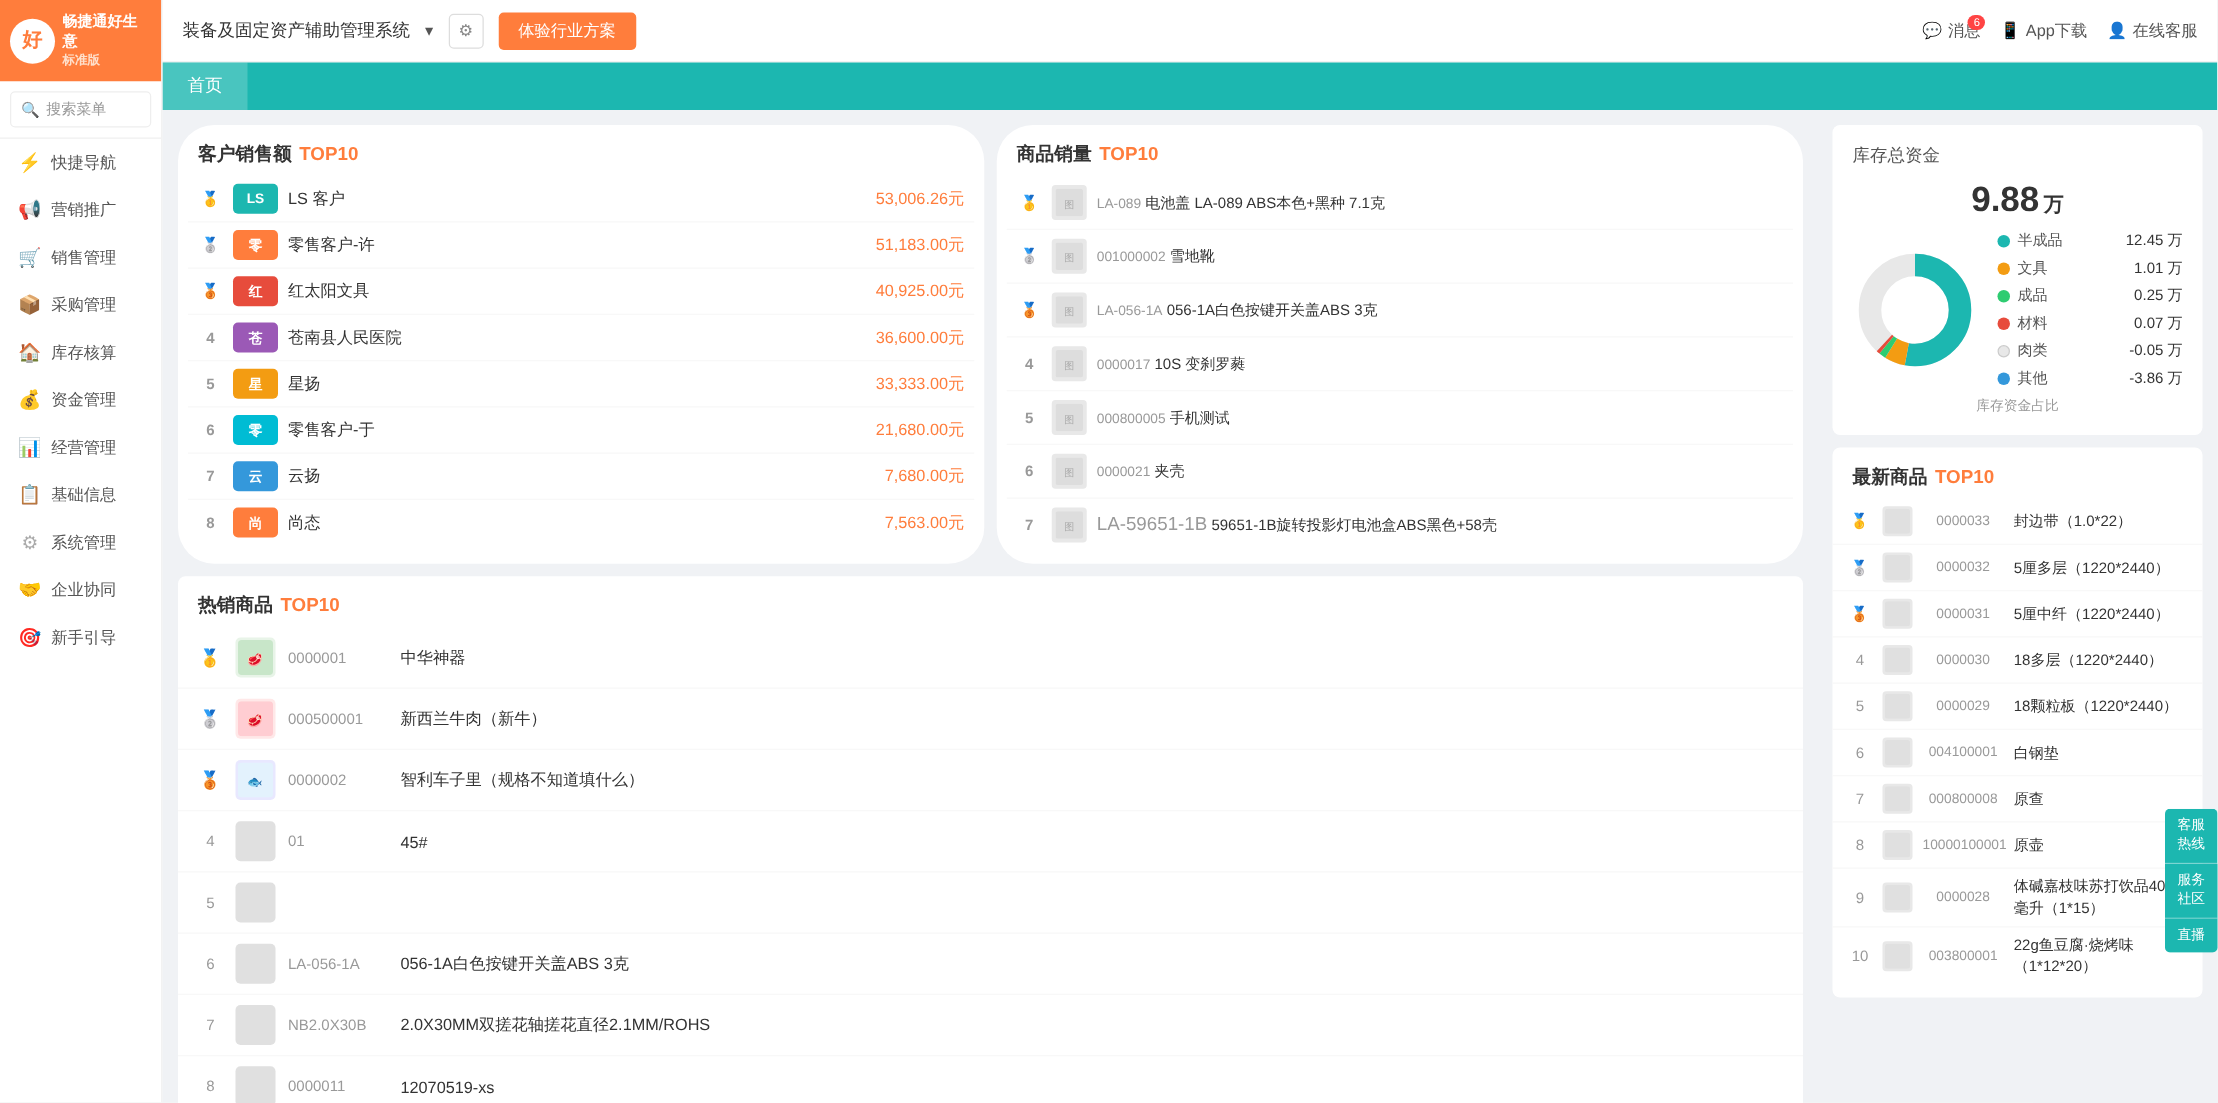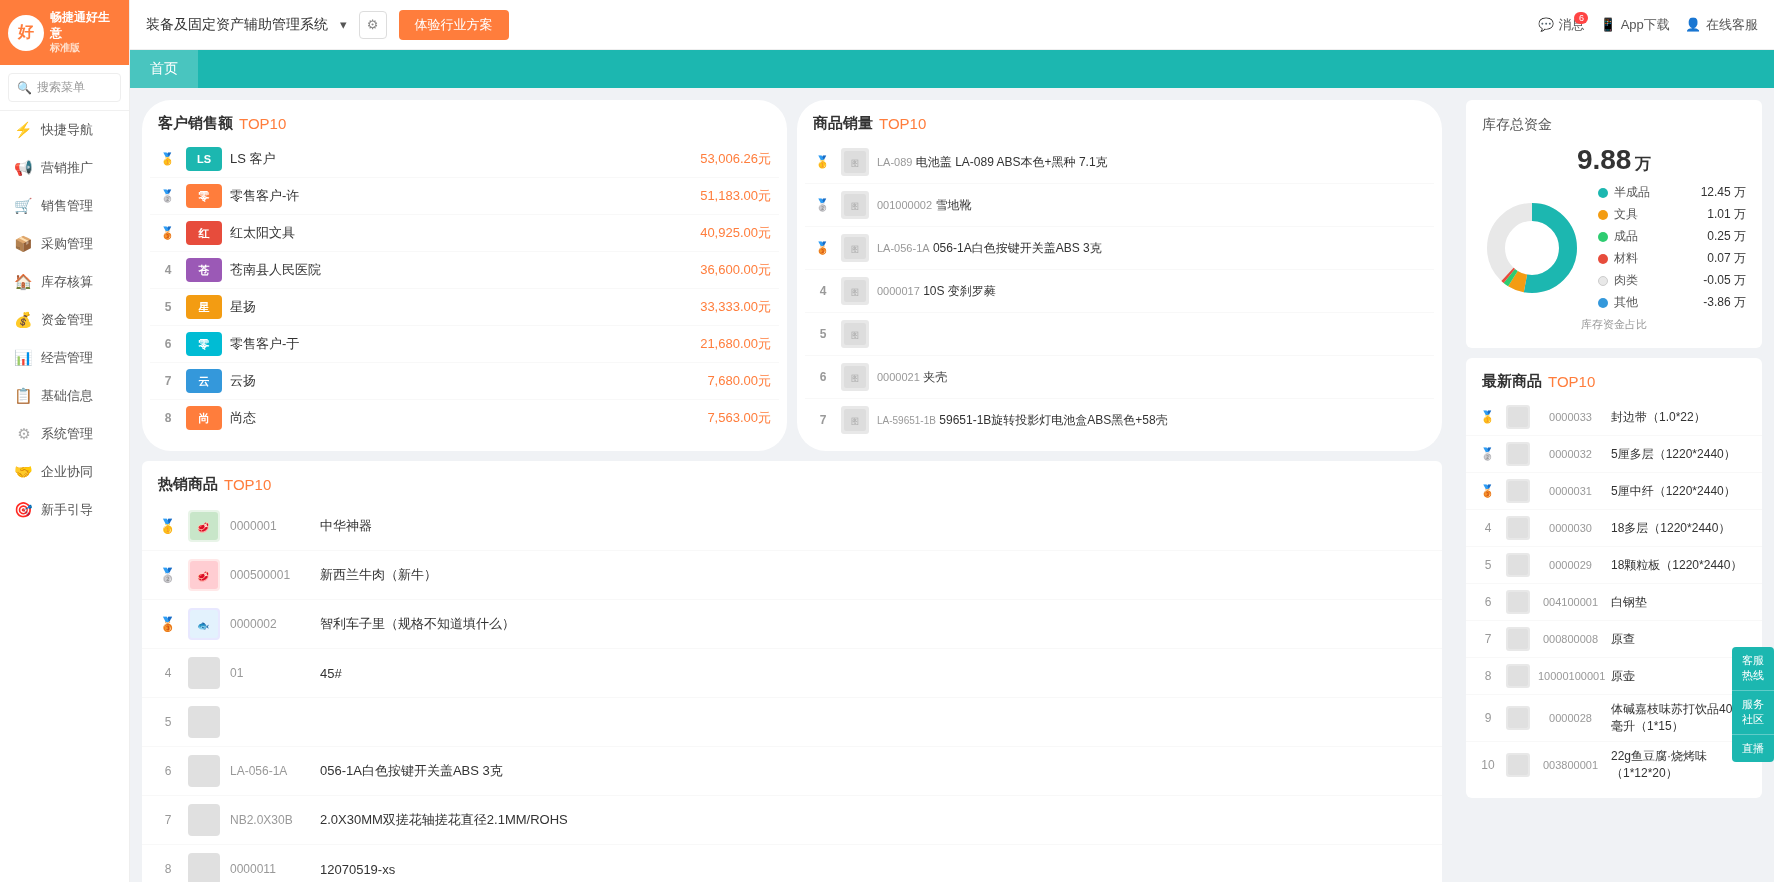"TOP10" .top10-badge { font-weight: normal -> bold }
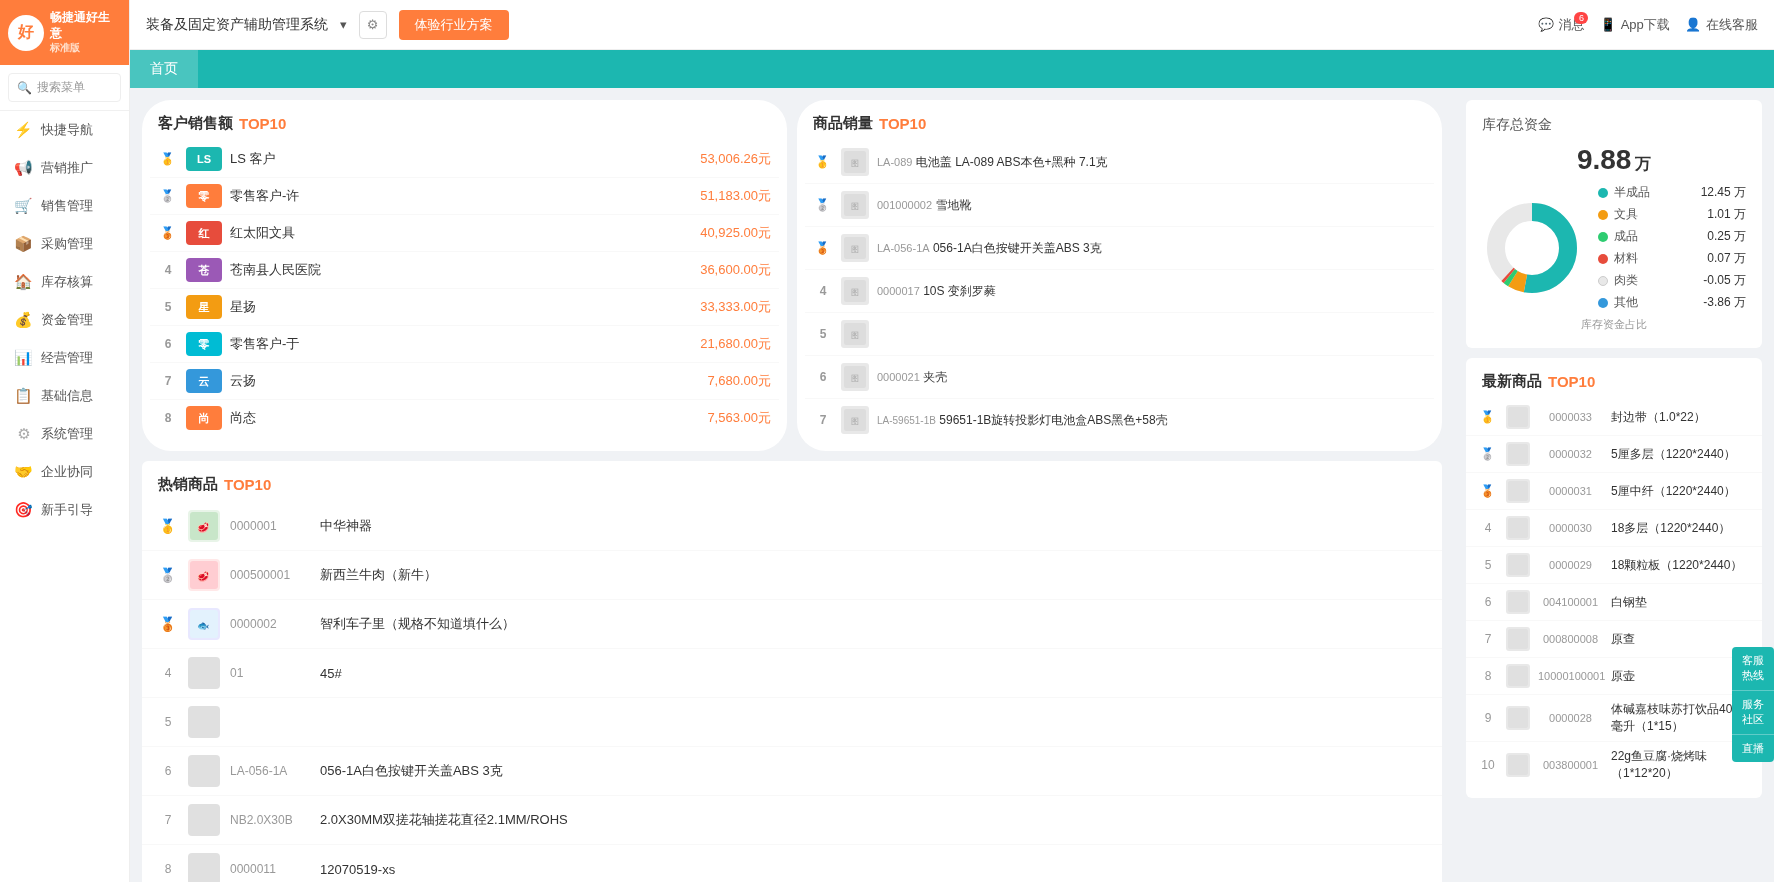"000800005 手机测试" div.rank-product-info { html: none -> <div> <div><span>000800005</span> <span>手机测试</span></div> </div> }
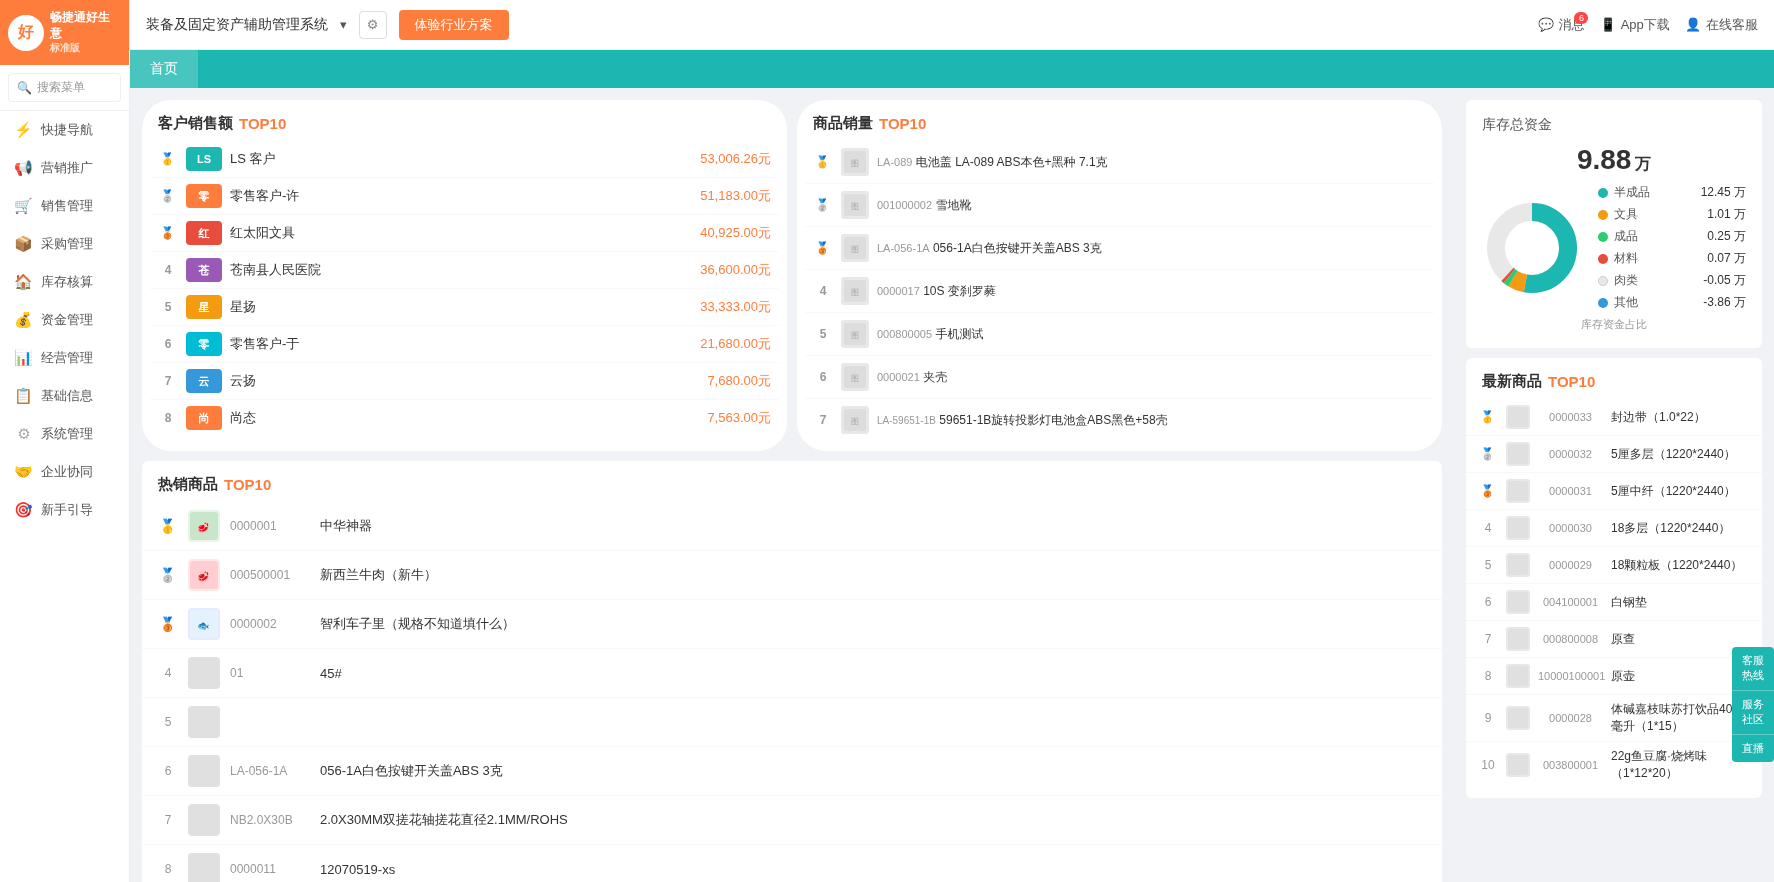"LA-59651-1B" span { font-size: 10px -> 15px }
